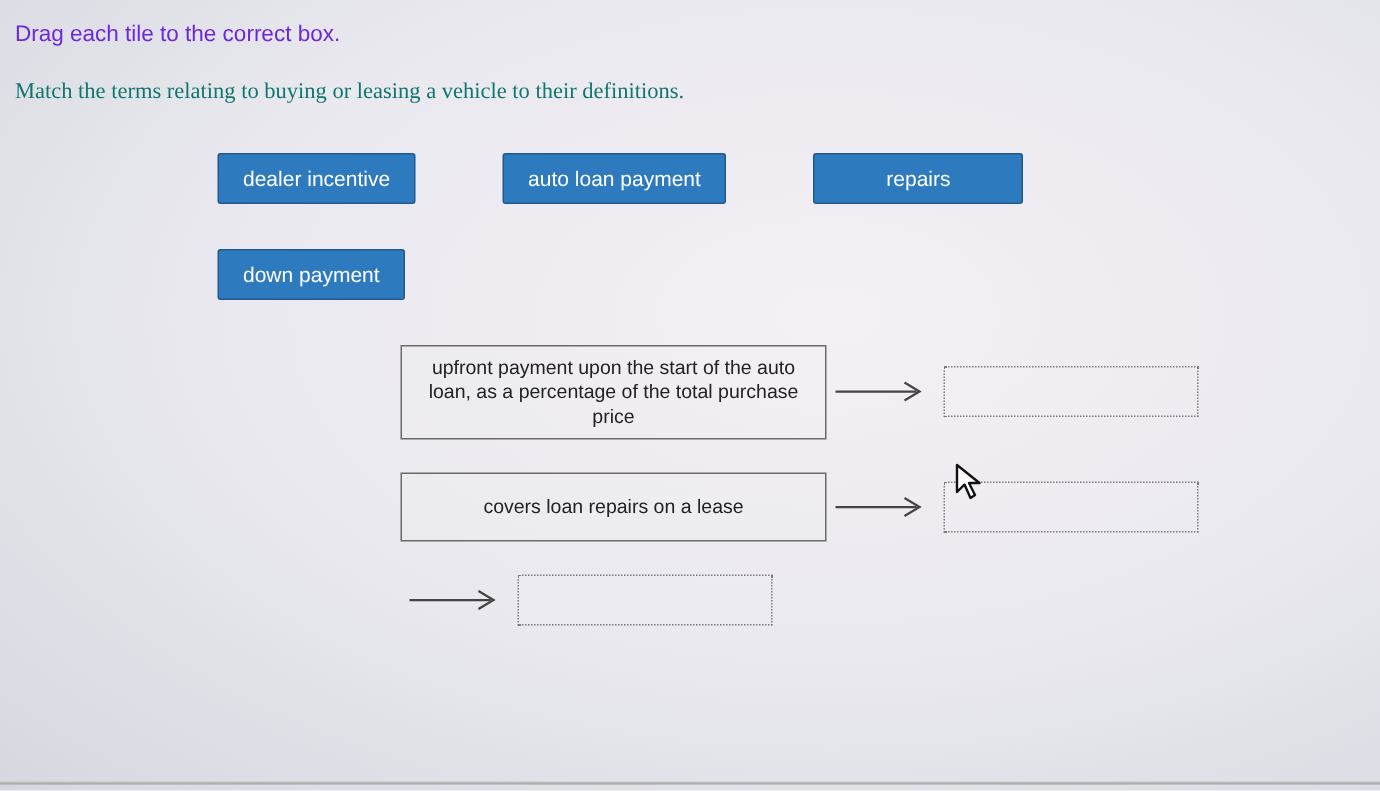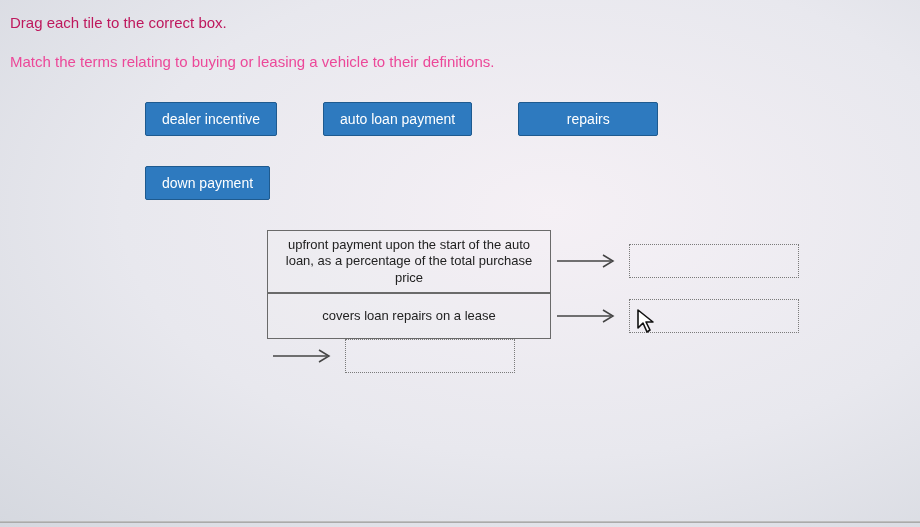"Drag each tile to the" .instructions { color: #be185d -> #6d28d9 }
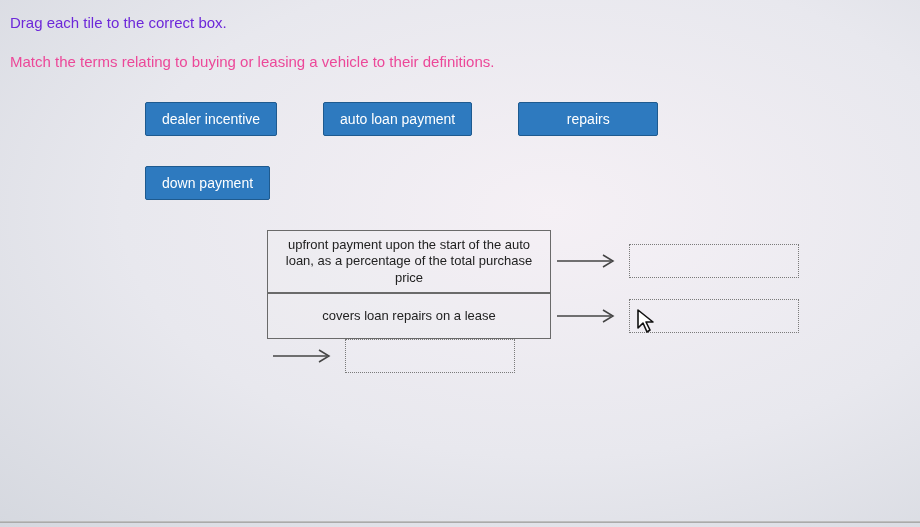"Match the terms relating to" .subinstructions { color: #ec4899 -> #0f766e; font-family: none -> Liberation Serif, serif }
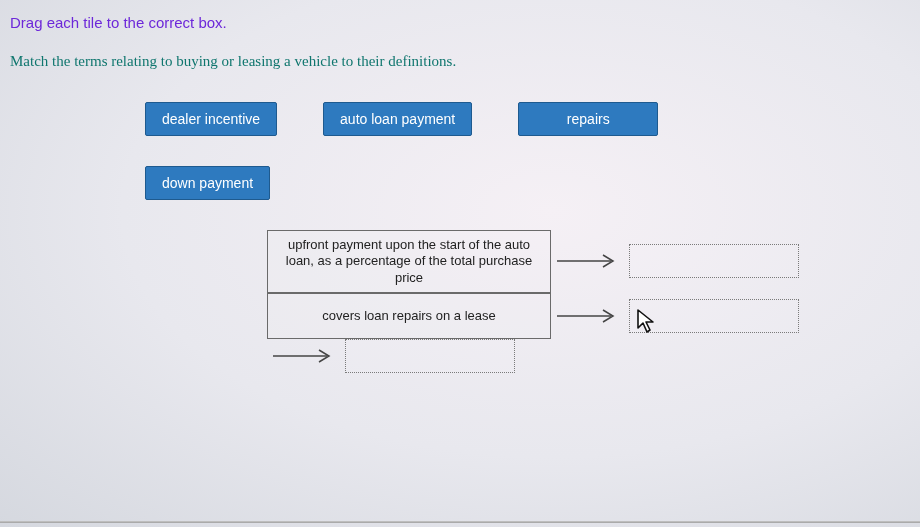"dealer incentive" .tile-row { gap: 46px -> 58px }
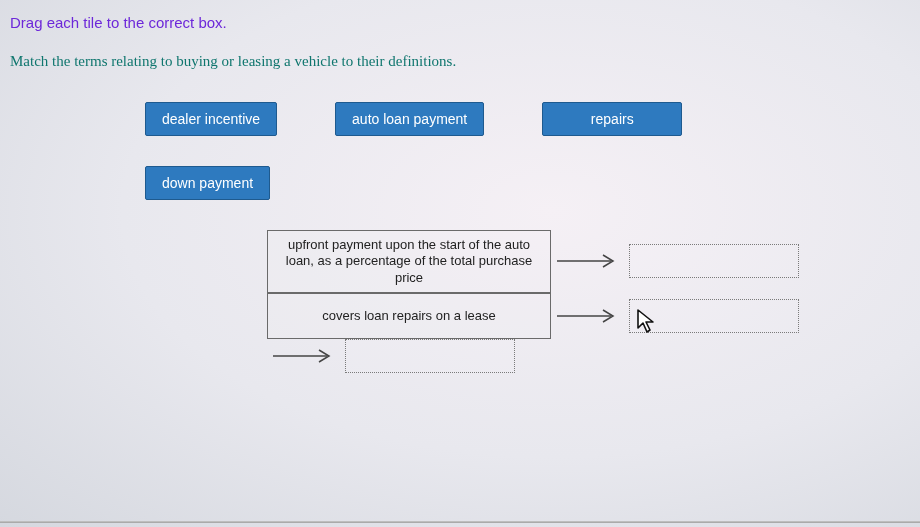"upfront payment upon the start" .matches { gap: none -> 22px }
